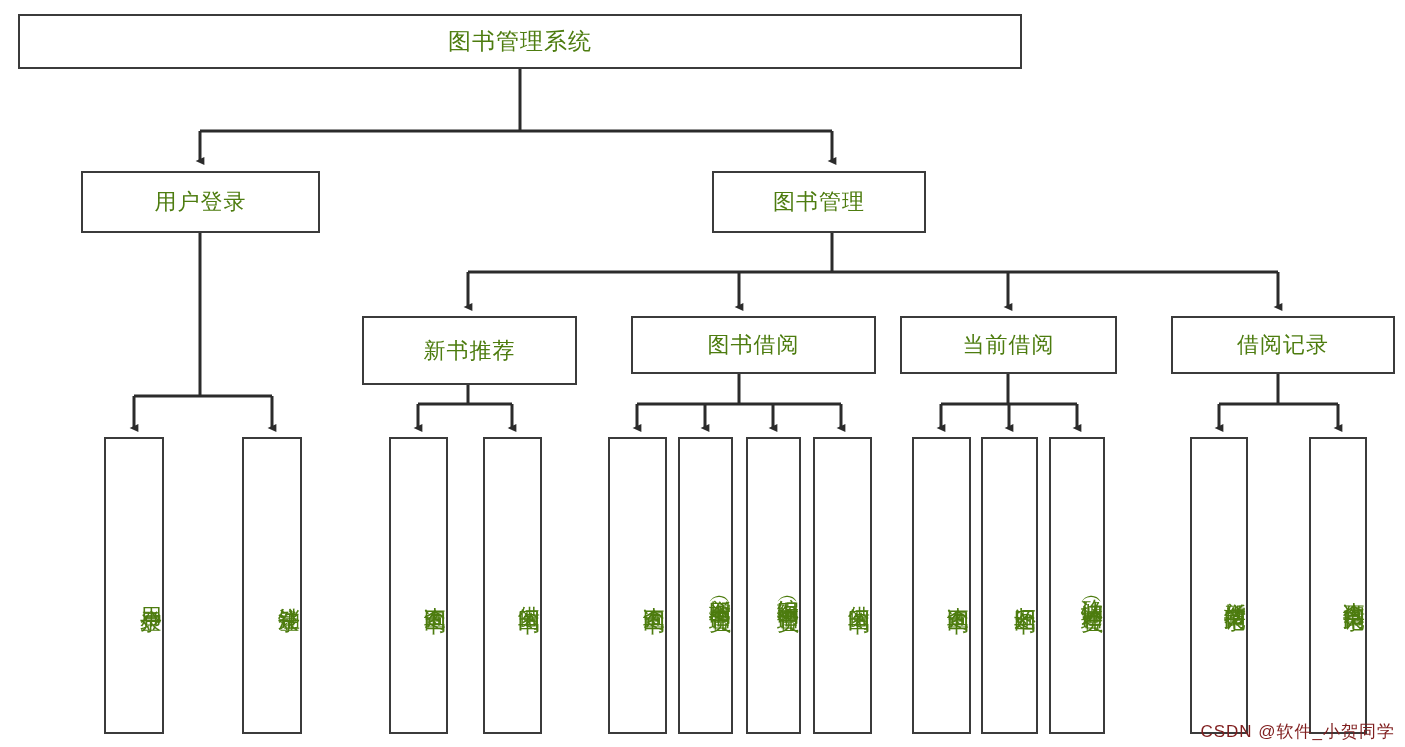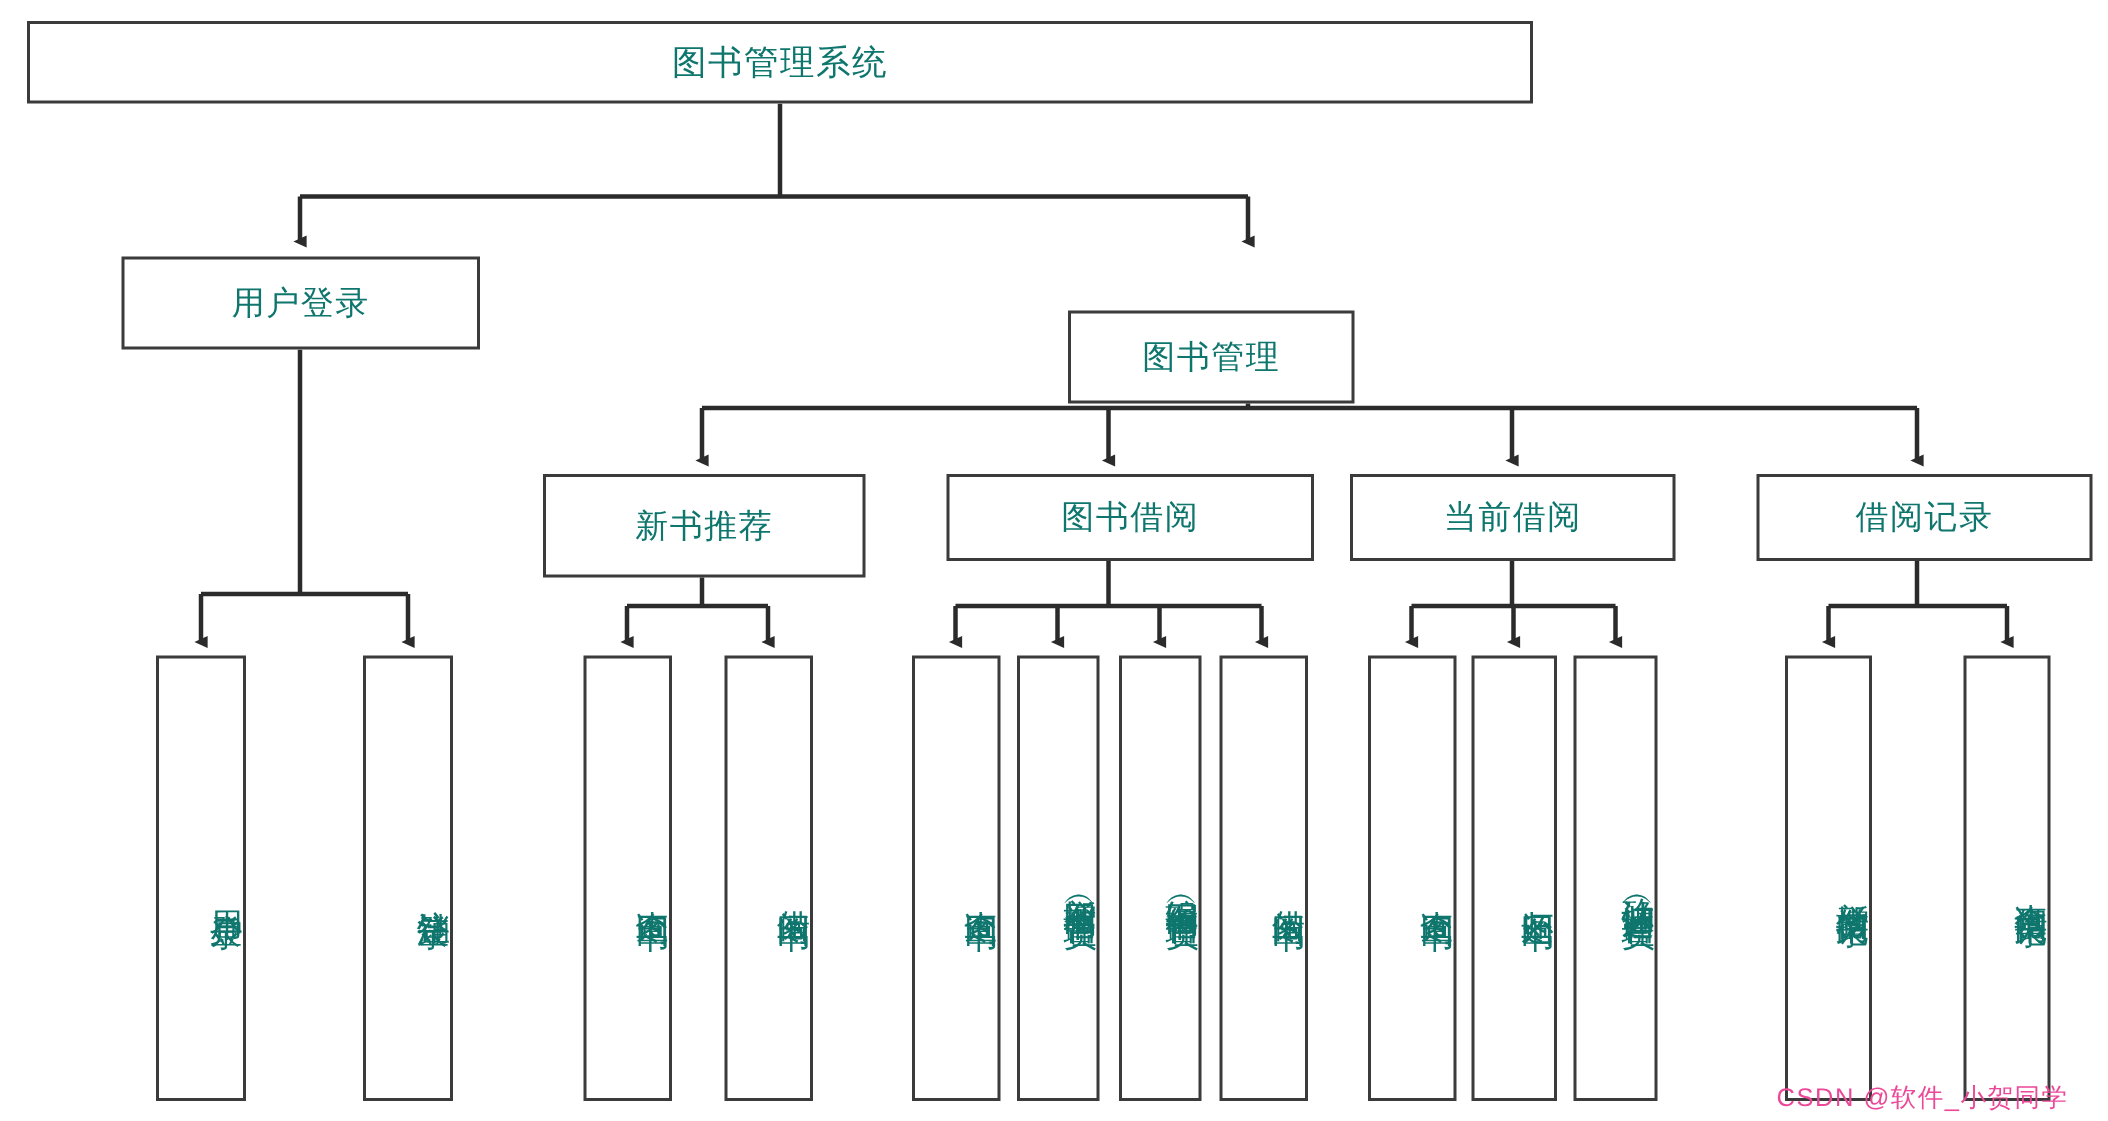"图书管理系统" .node { color: #0f766e -> #4d7c0f }
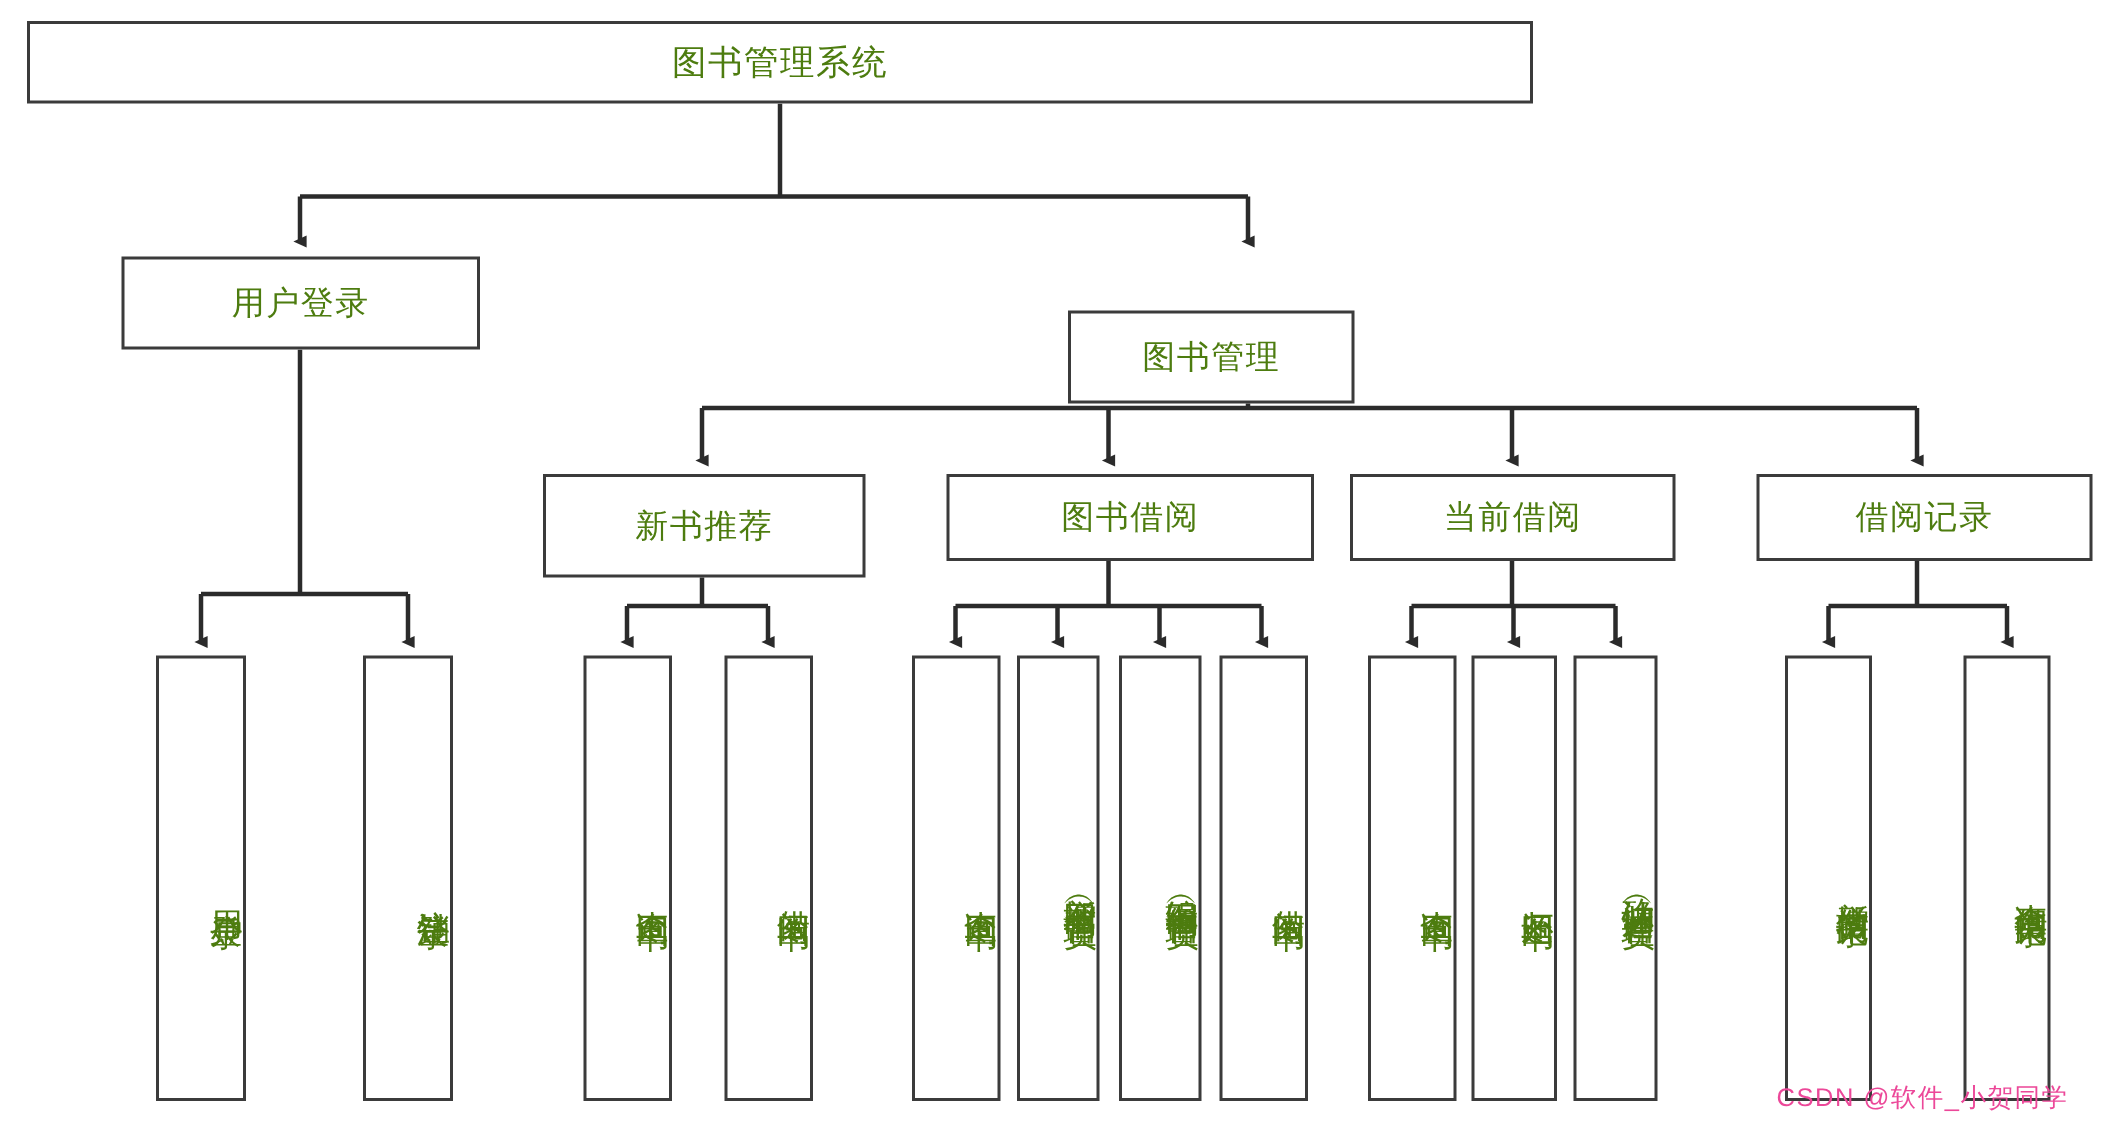"图书管理" div.node { margin-top: 36px -> none; width: 191px -> 214px }
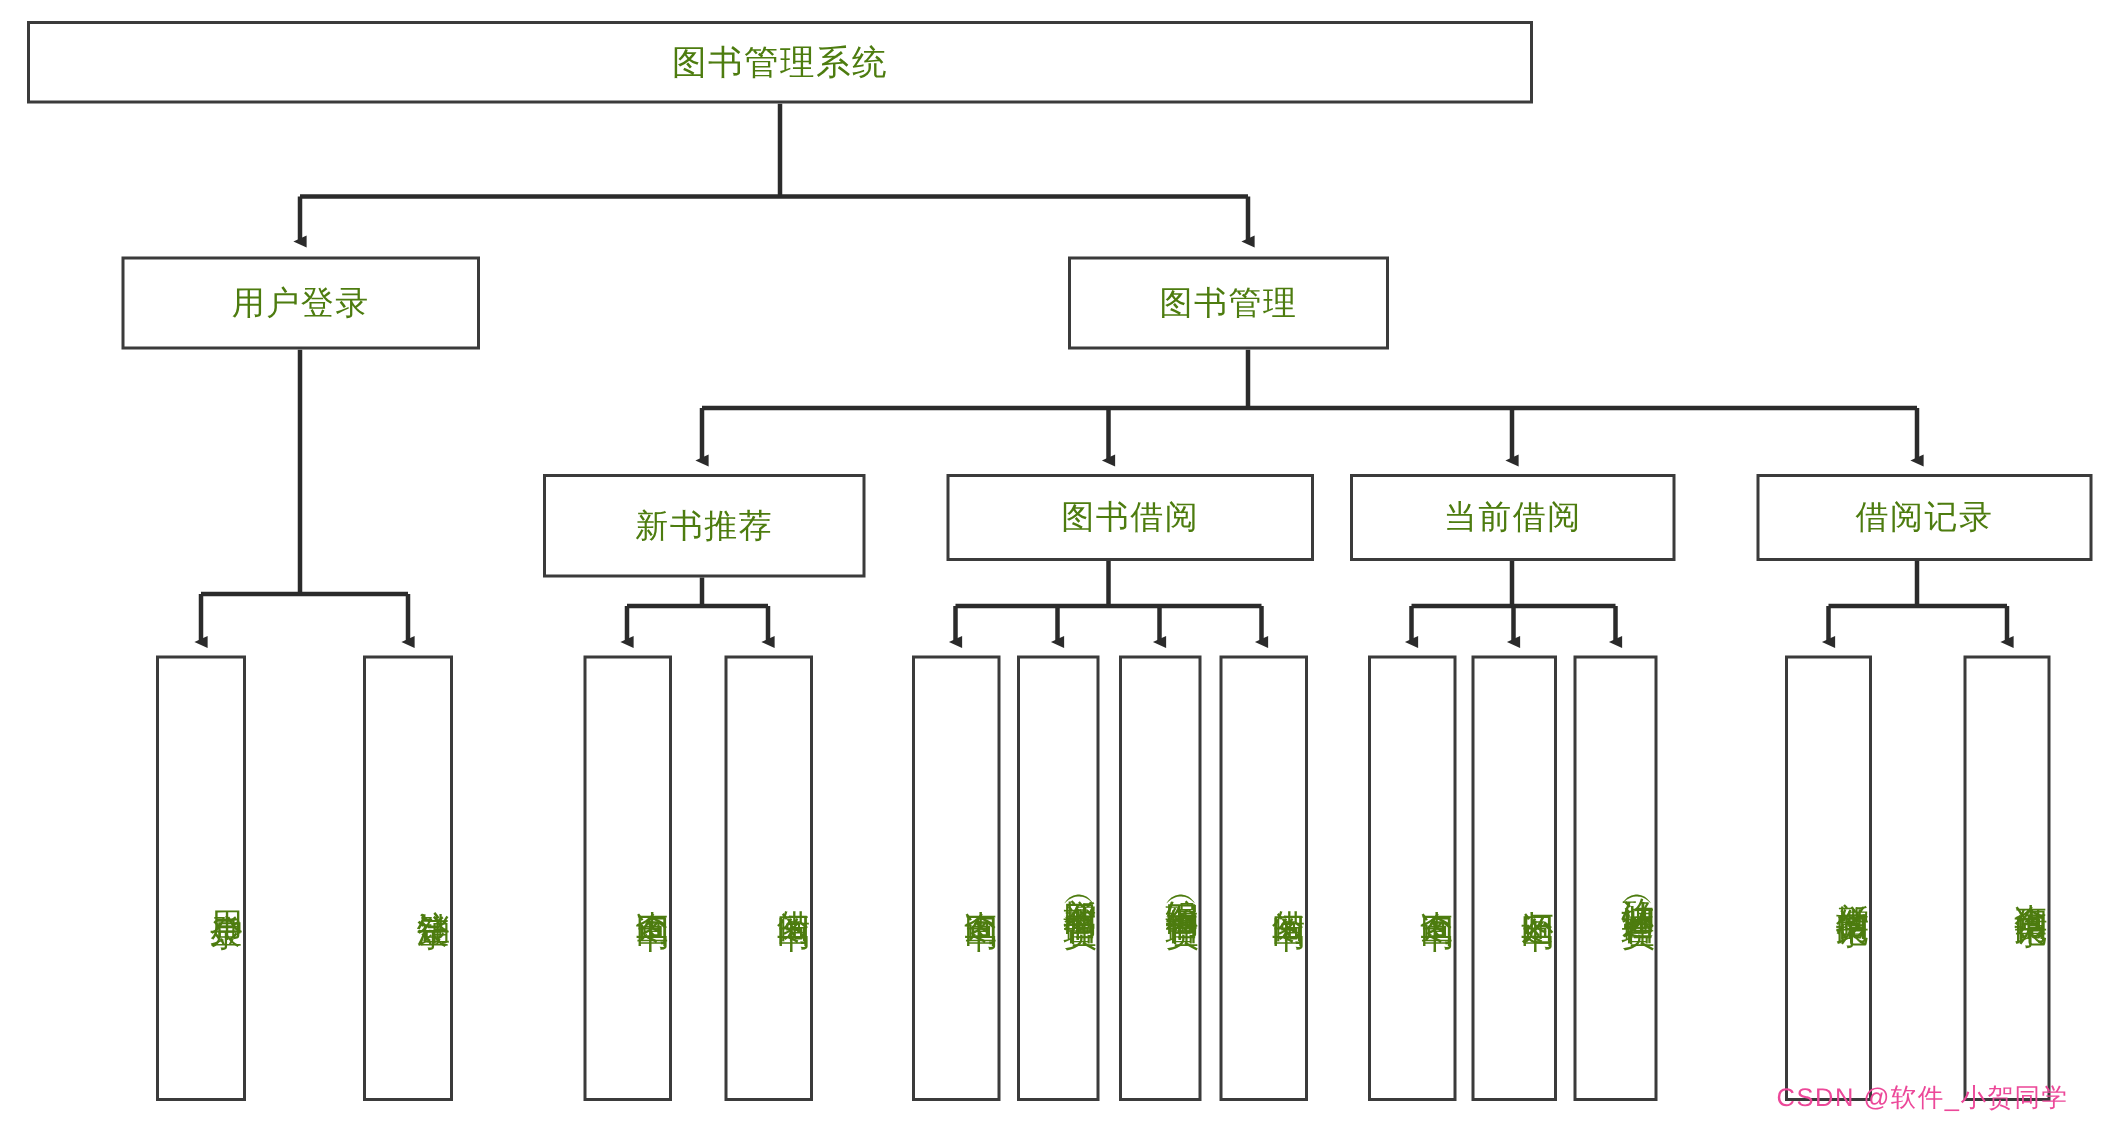"CSDN @软件_小贺同学" #watermark { color: #ec4899 -> #7f1d1d; right: 26px -> 10px }
